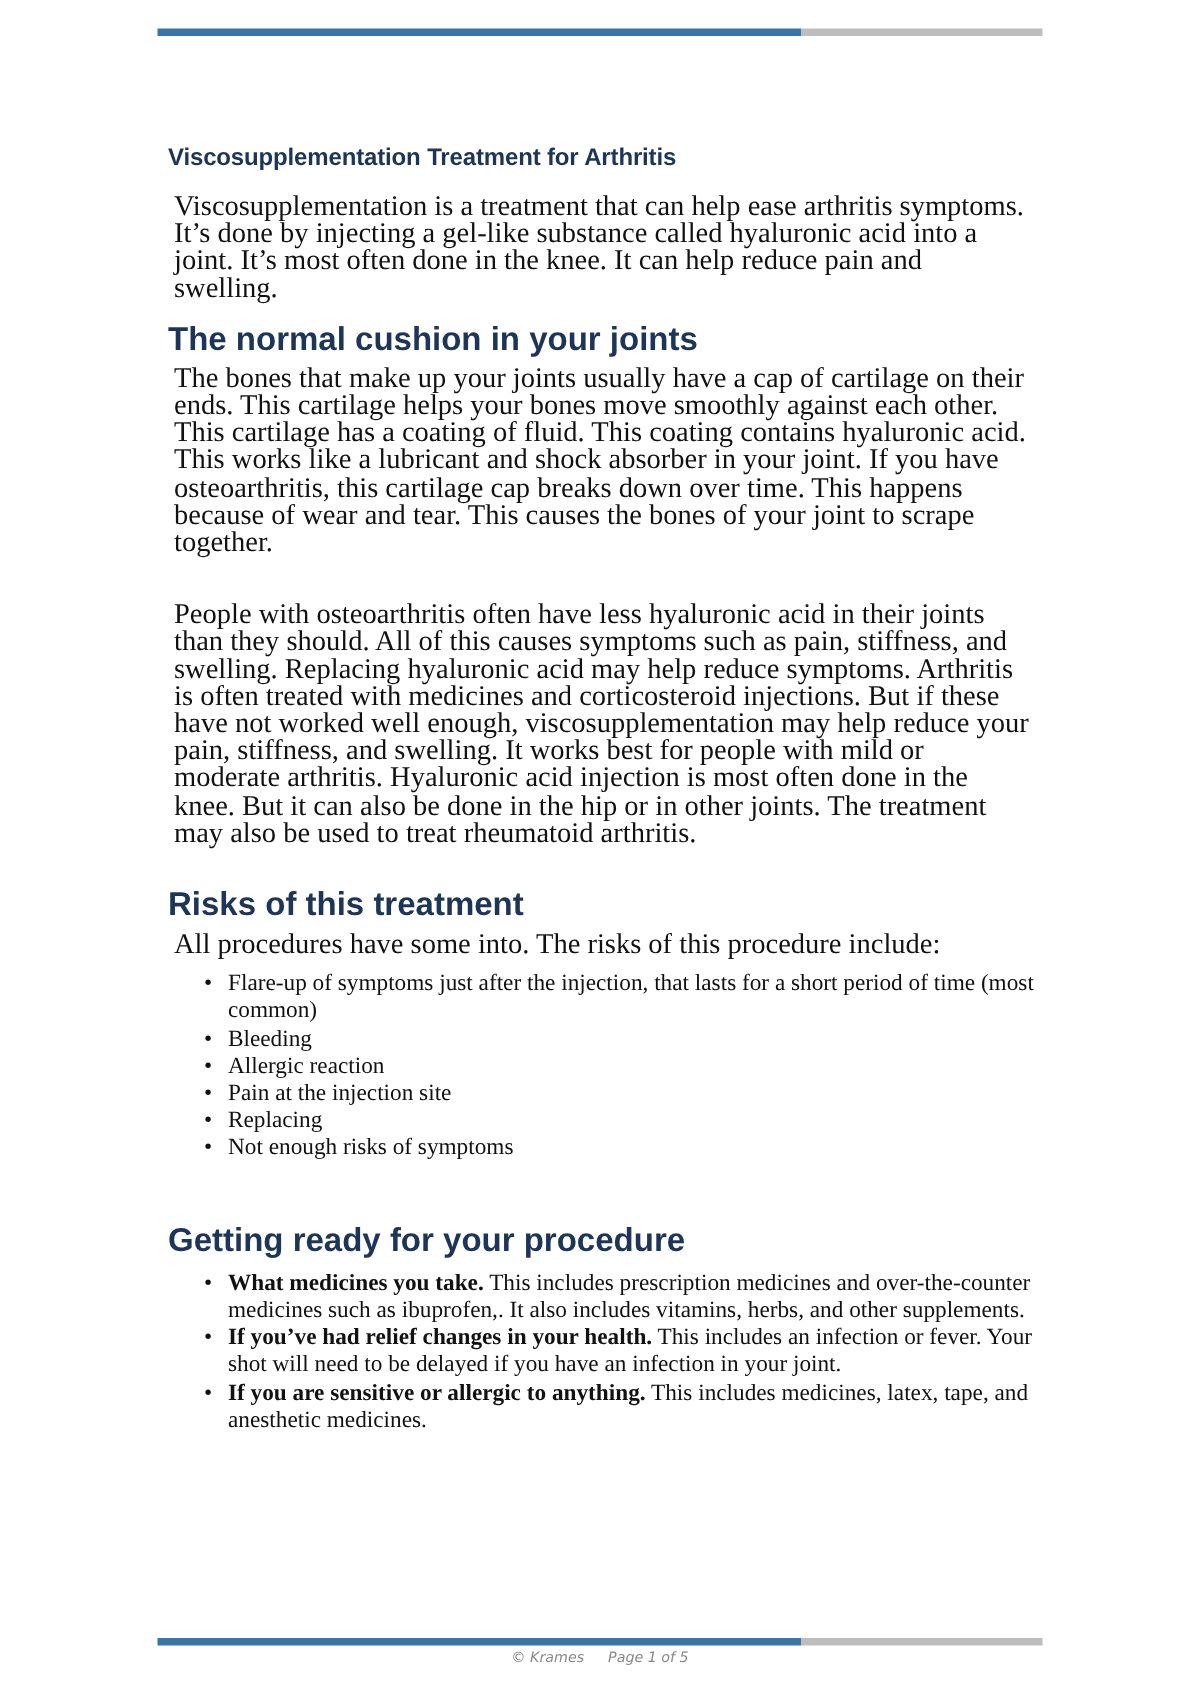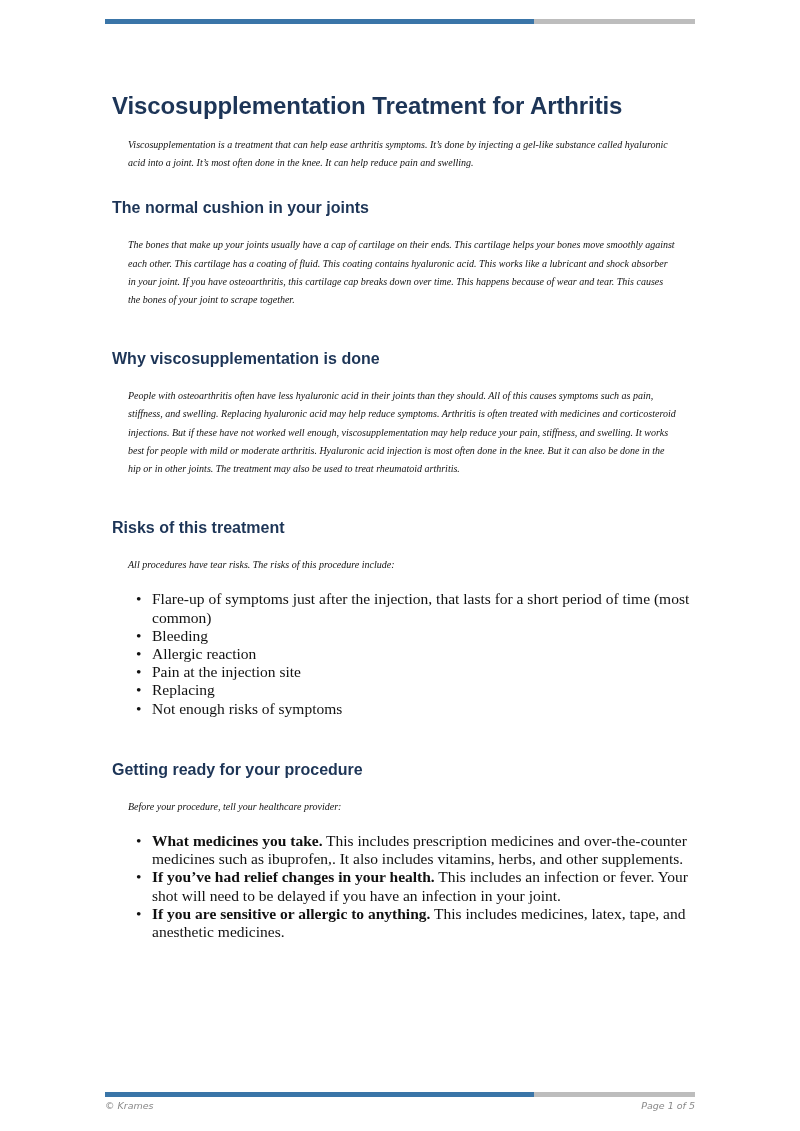"Viscosupplementation Treatment for" h1 { font-size: 24px -> 16px }
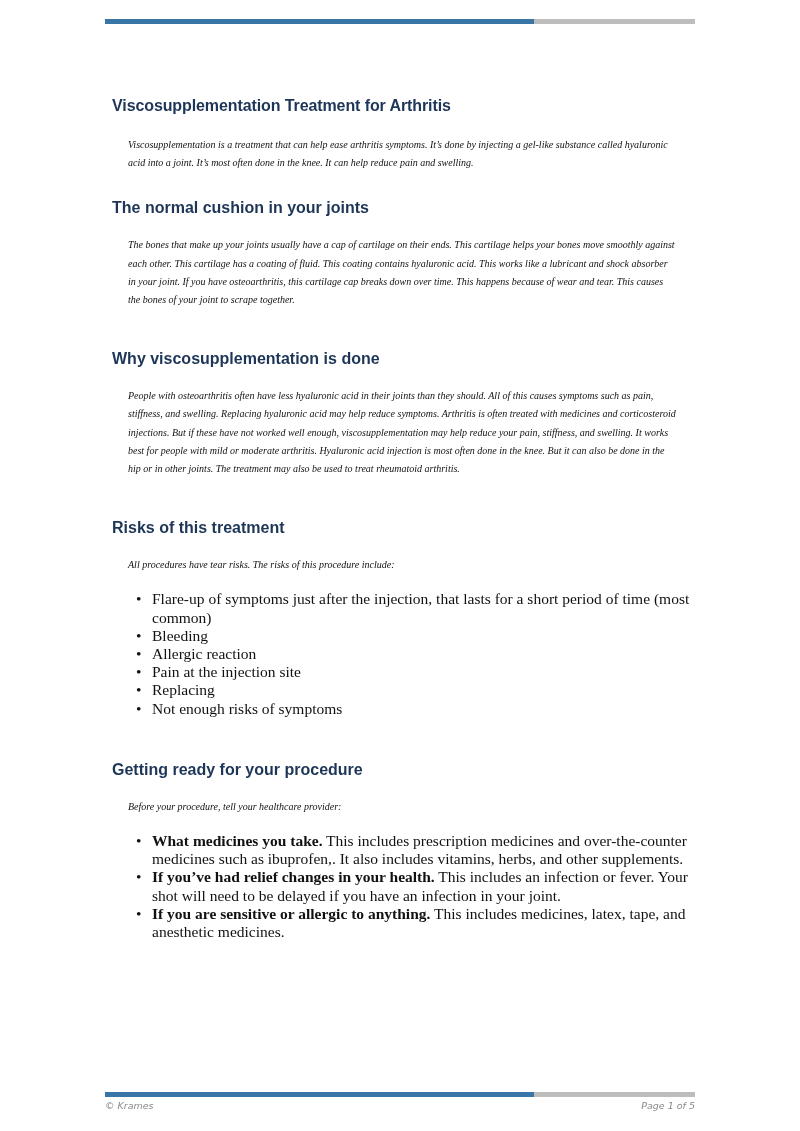"Viscosupplementation is a treatment that" p { font-size: 10px -> 19px; font-style: italic -> none; margin: 16px -> 4px }
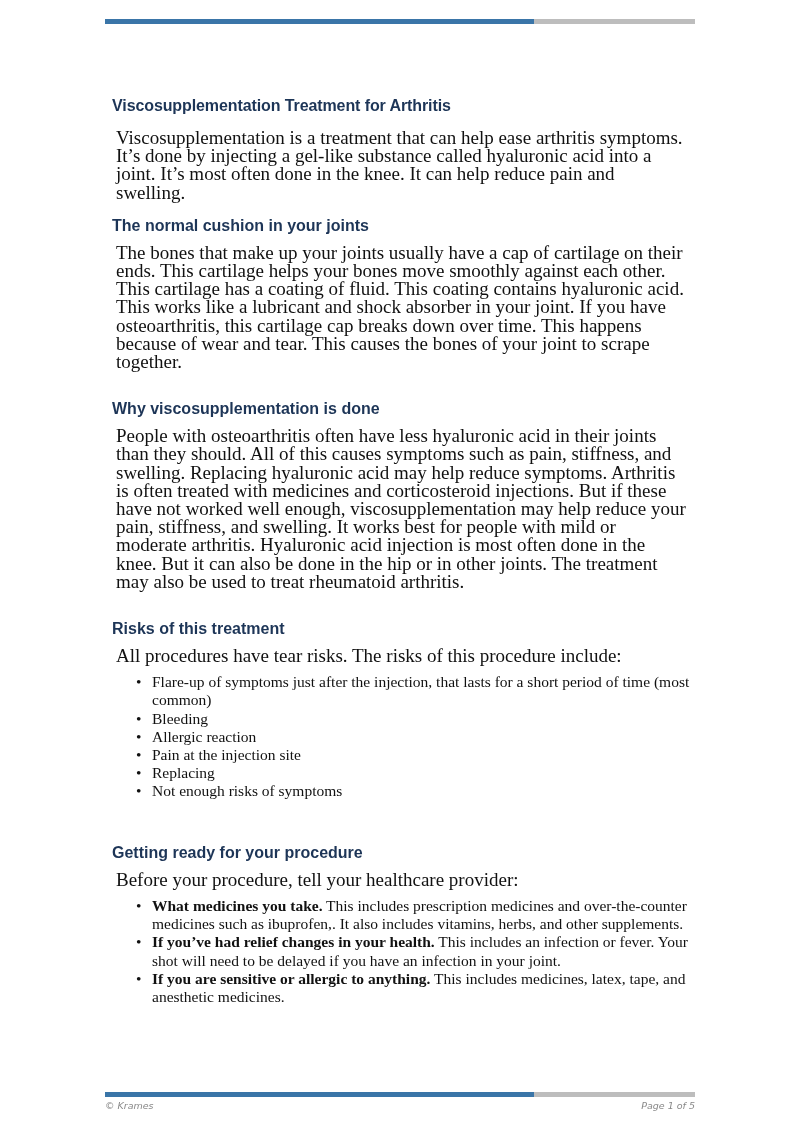"The normal cushion in your" h2 { font-size: 16px -> 22px }
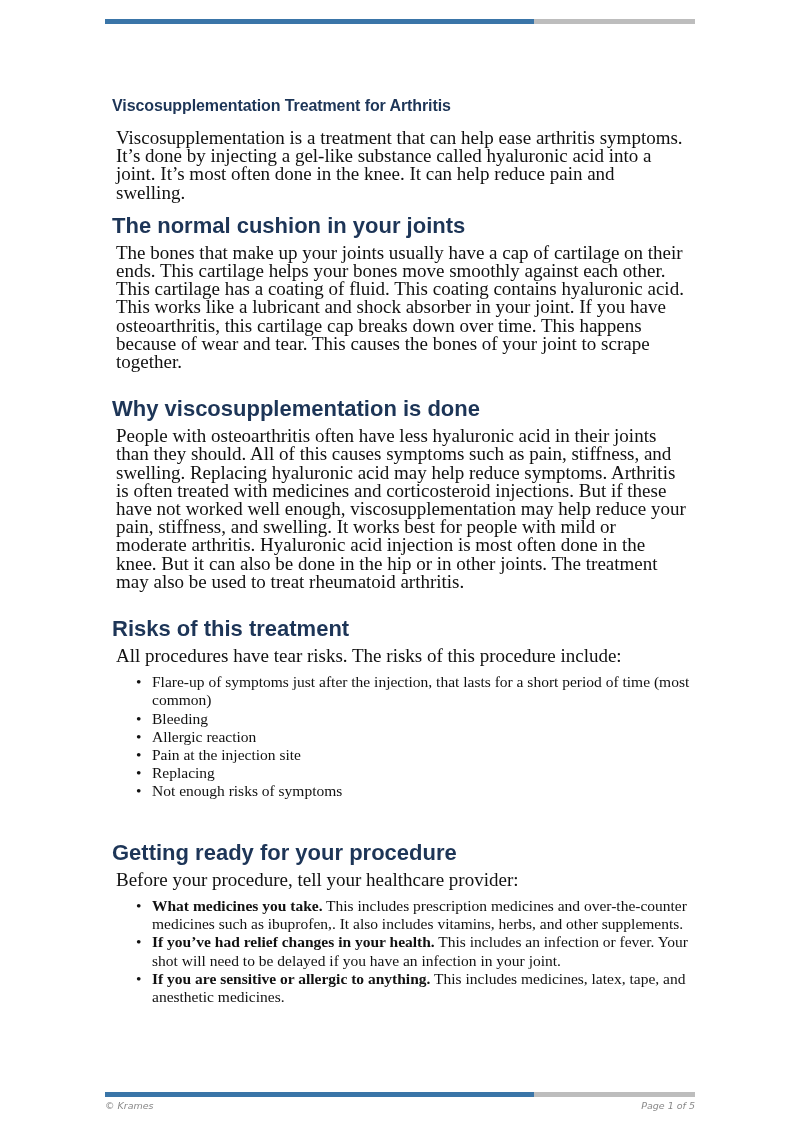"Why viscosupplementation is done" h2 { html: <h2>Why viscosupplementation is done</h2> -> none }
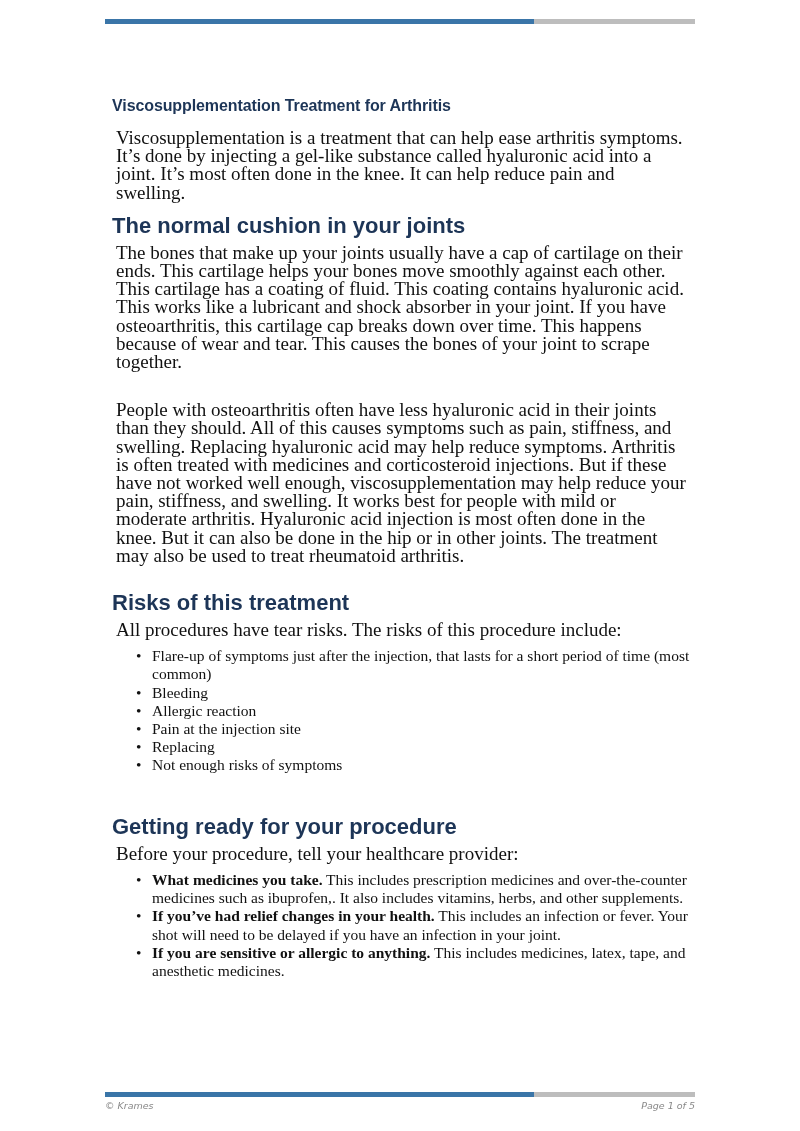"All procedures have tear risks." p { text: tear risks -> some into }
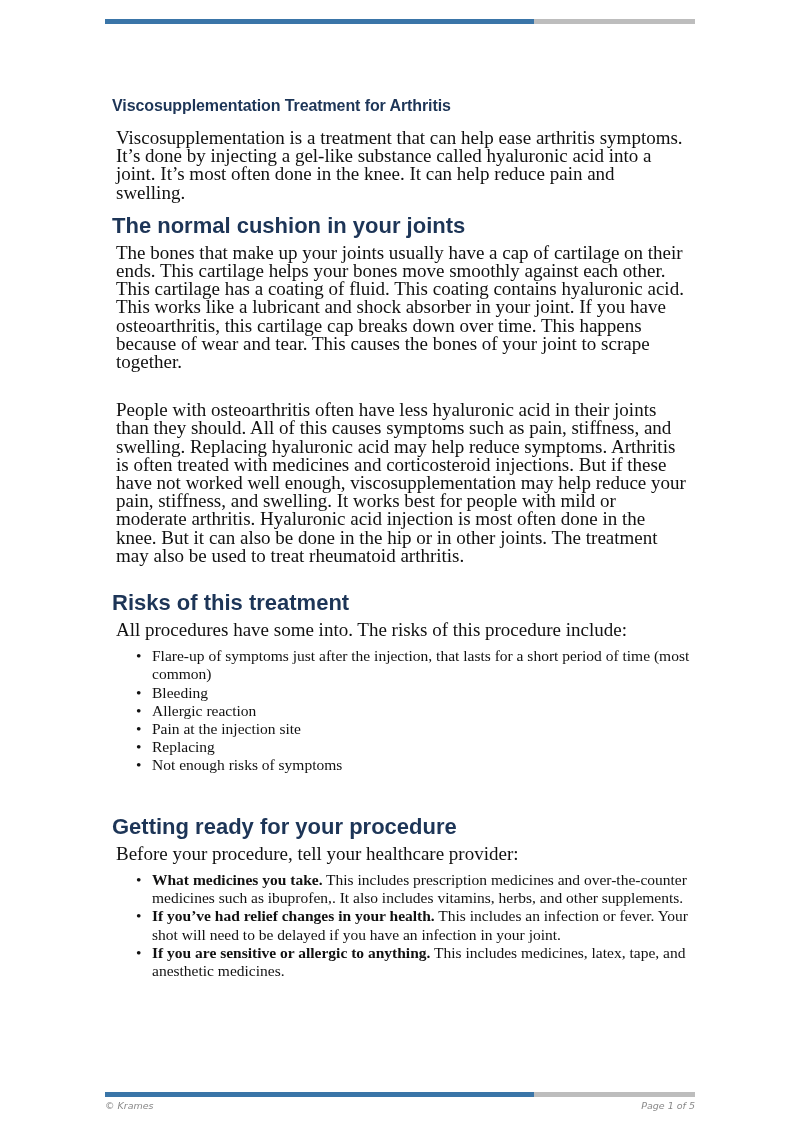"Before your procedure, tell your" p { html: <p>Before your procedure, tell your healthcare provider:</p> -> none }
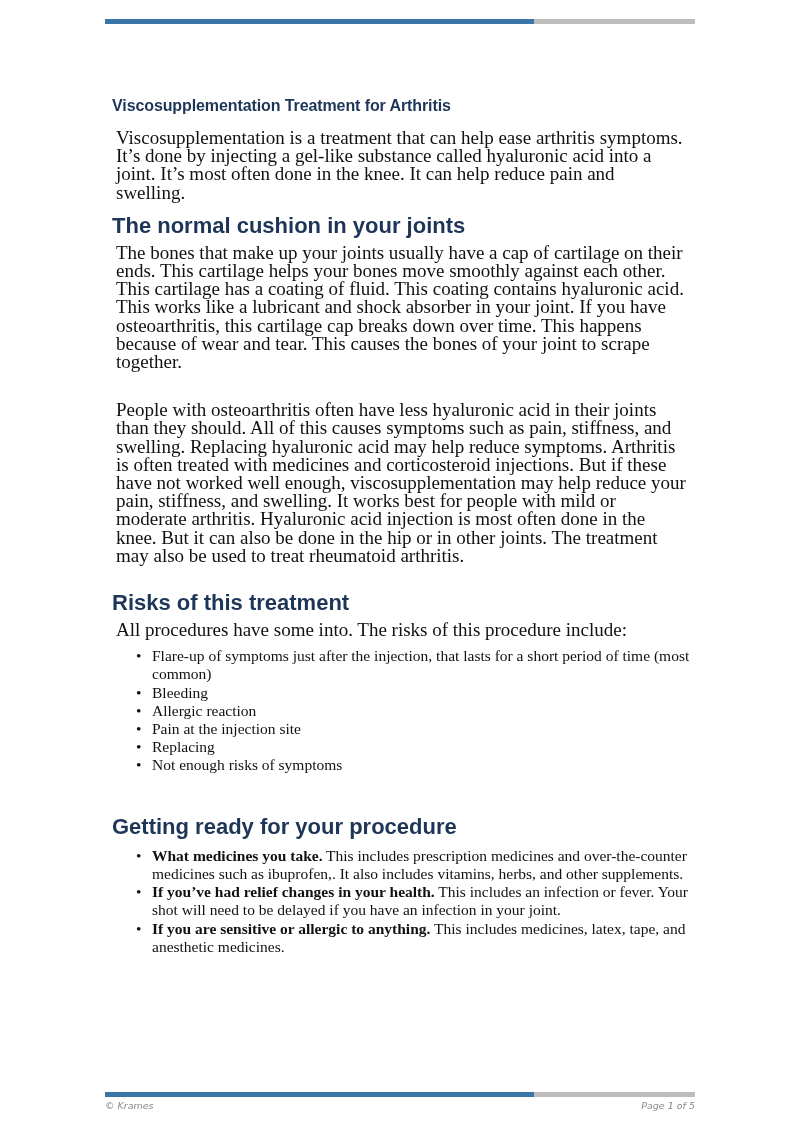"© Krames" .footer { justify-content: space-between -> center }
